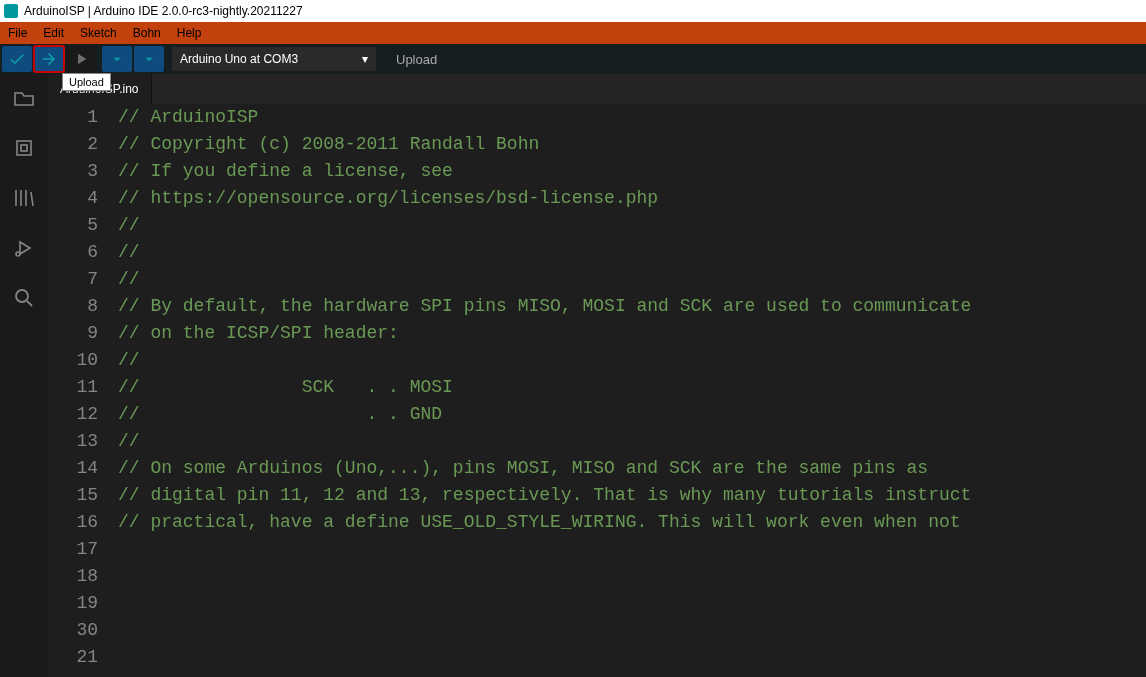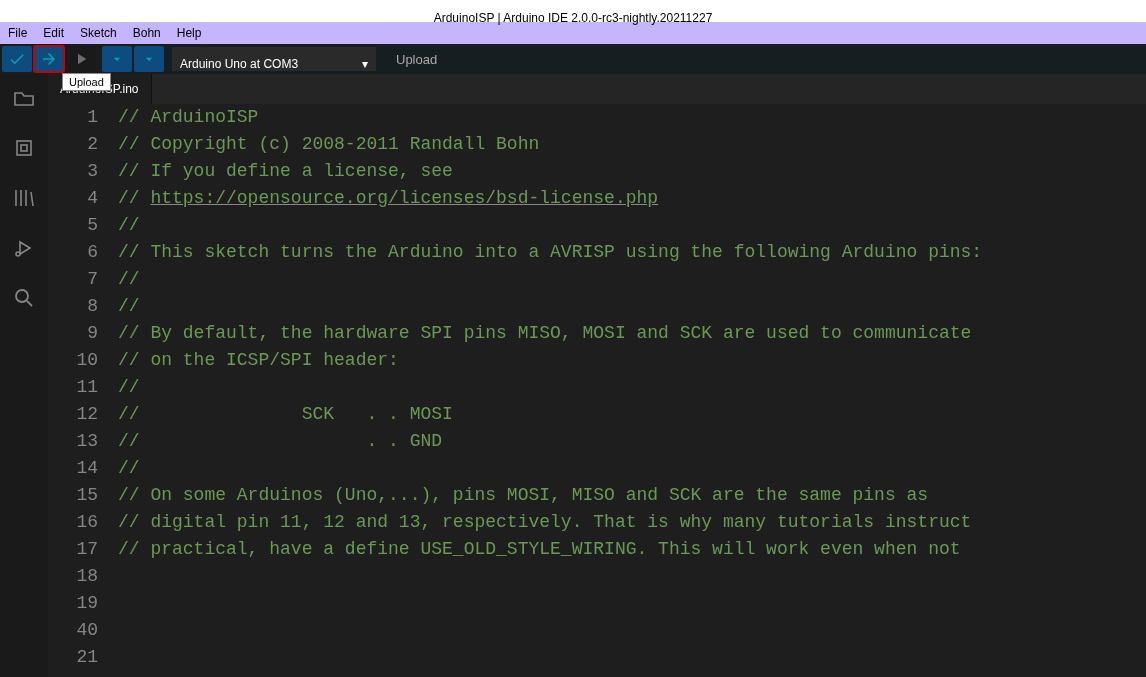"ArduinoISP | Arduino IDE" .titlebar { flex-direction: column -> none }
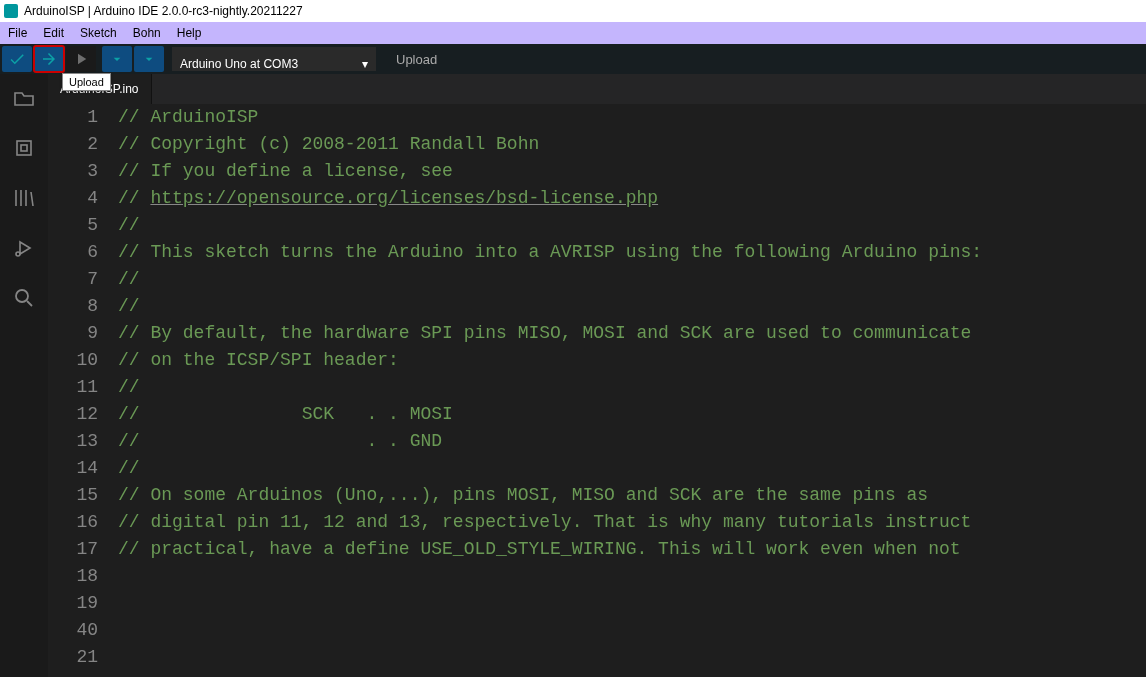"File" .menubar { background: #c4b5fd -> #c2410c }
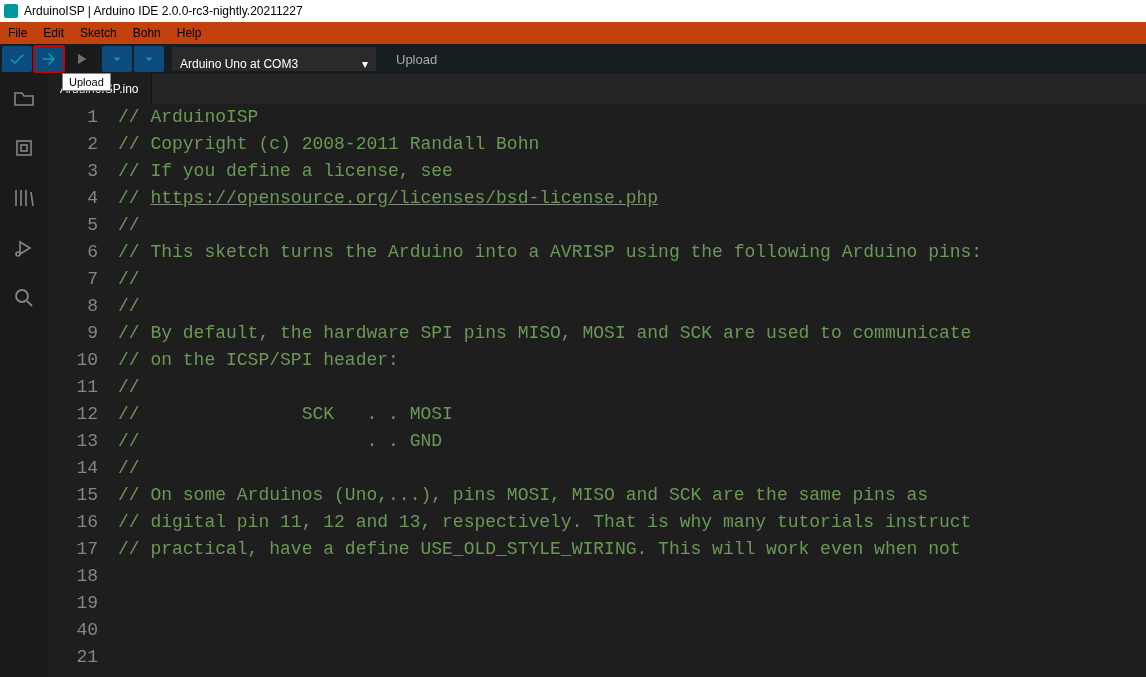"Arduino Uno at COM3" .board-select { align-items: flex-end -> center }
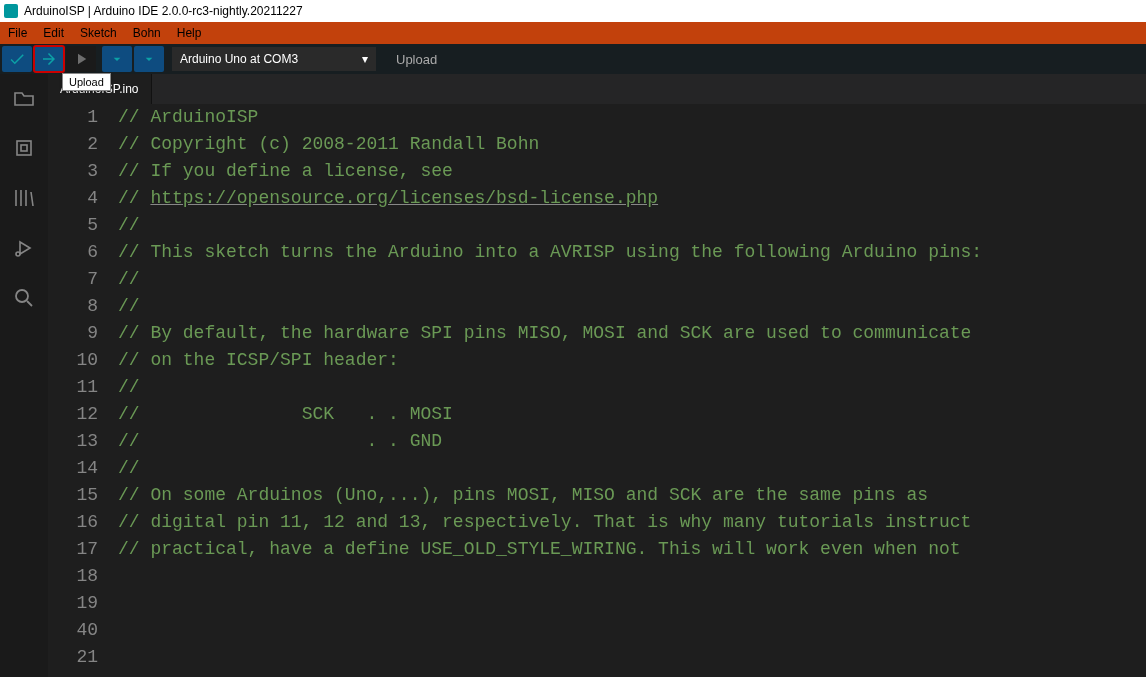"https://opensource.org/licenses/bsd-lice" .link { text-decoration: underline -> none }
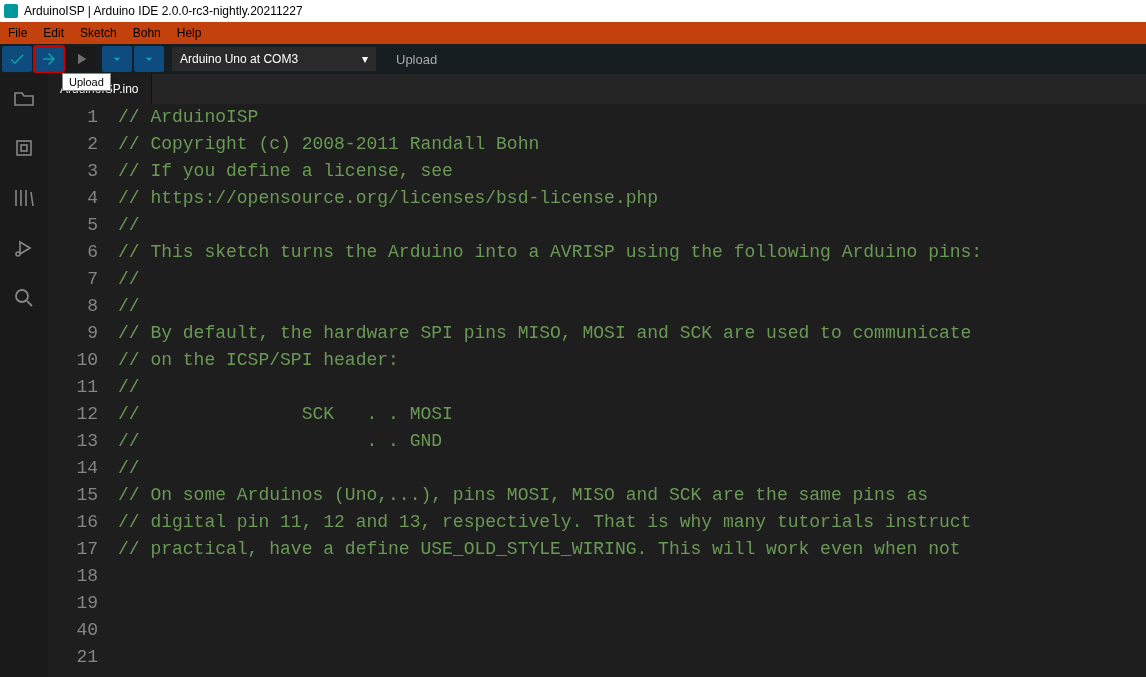"// This sketch turns the" div.code-line { html: <div><span>// This sketch turns the Arduino into a AVRISP using the following Arduino pins:</span></div> -> none }
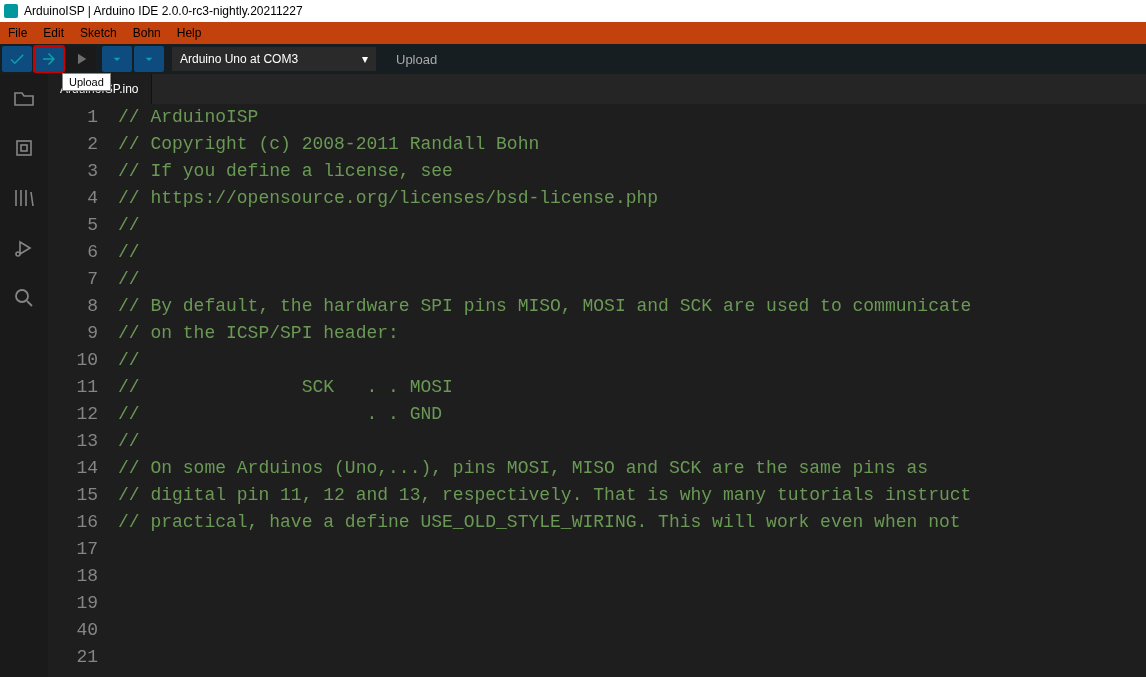"40" div { text: 40 -> 30 }
